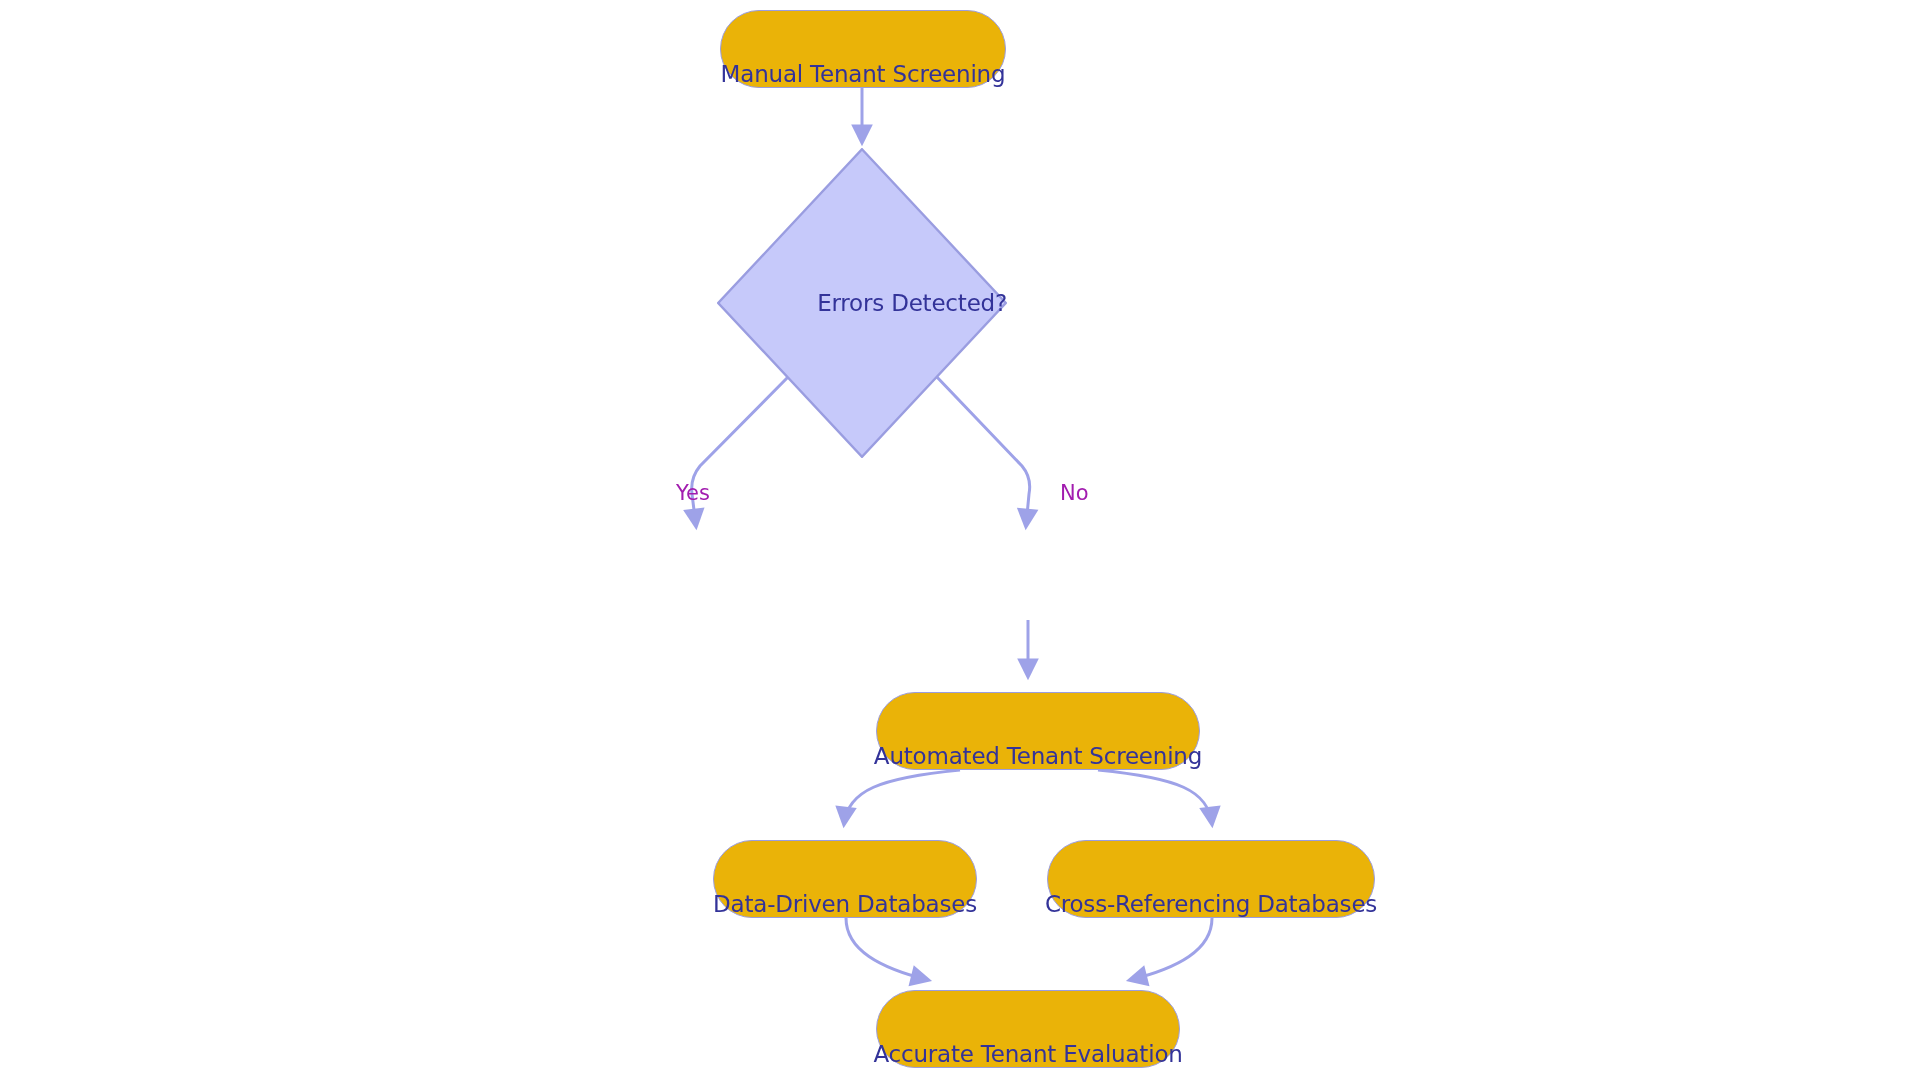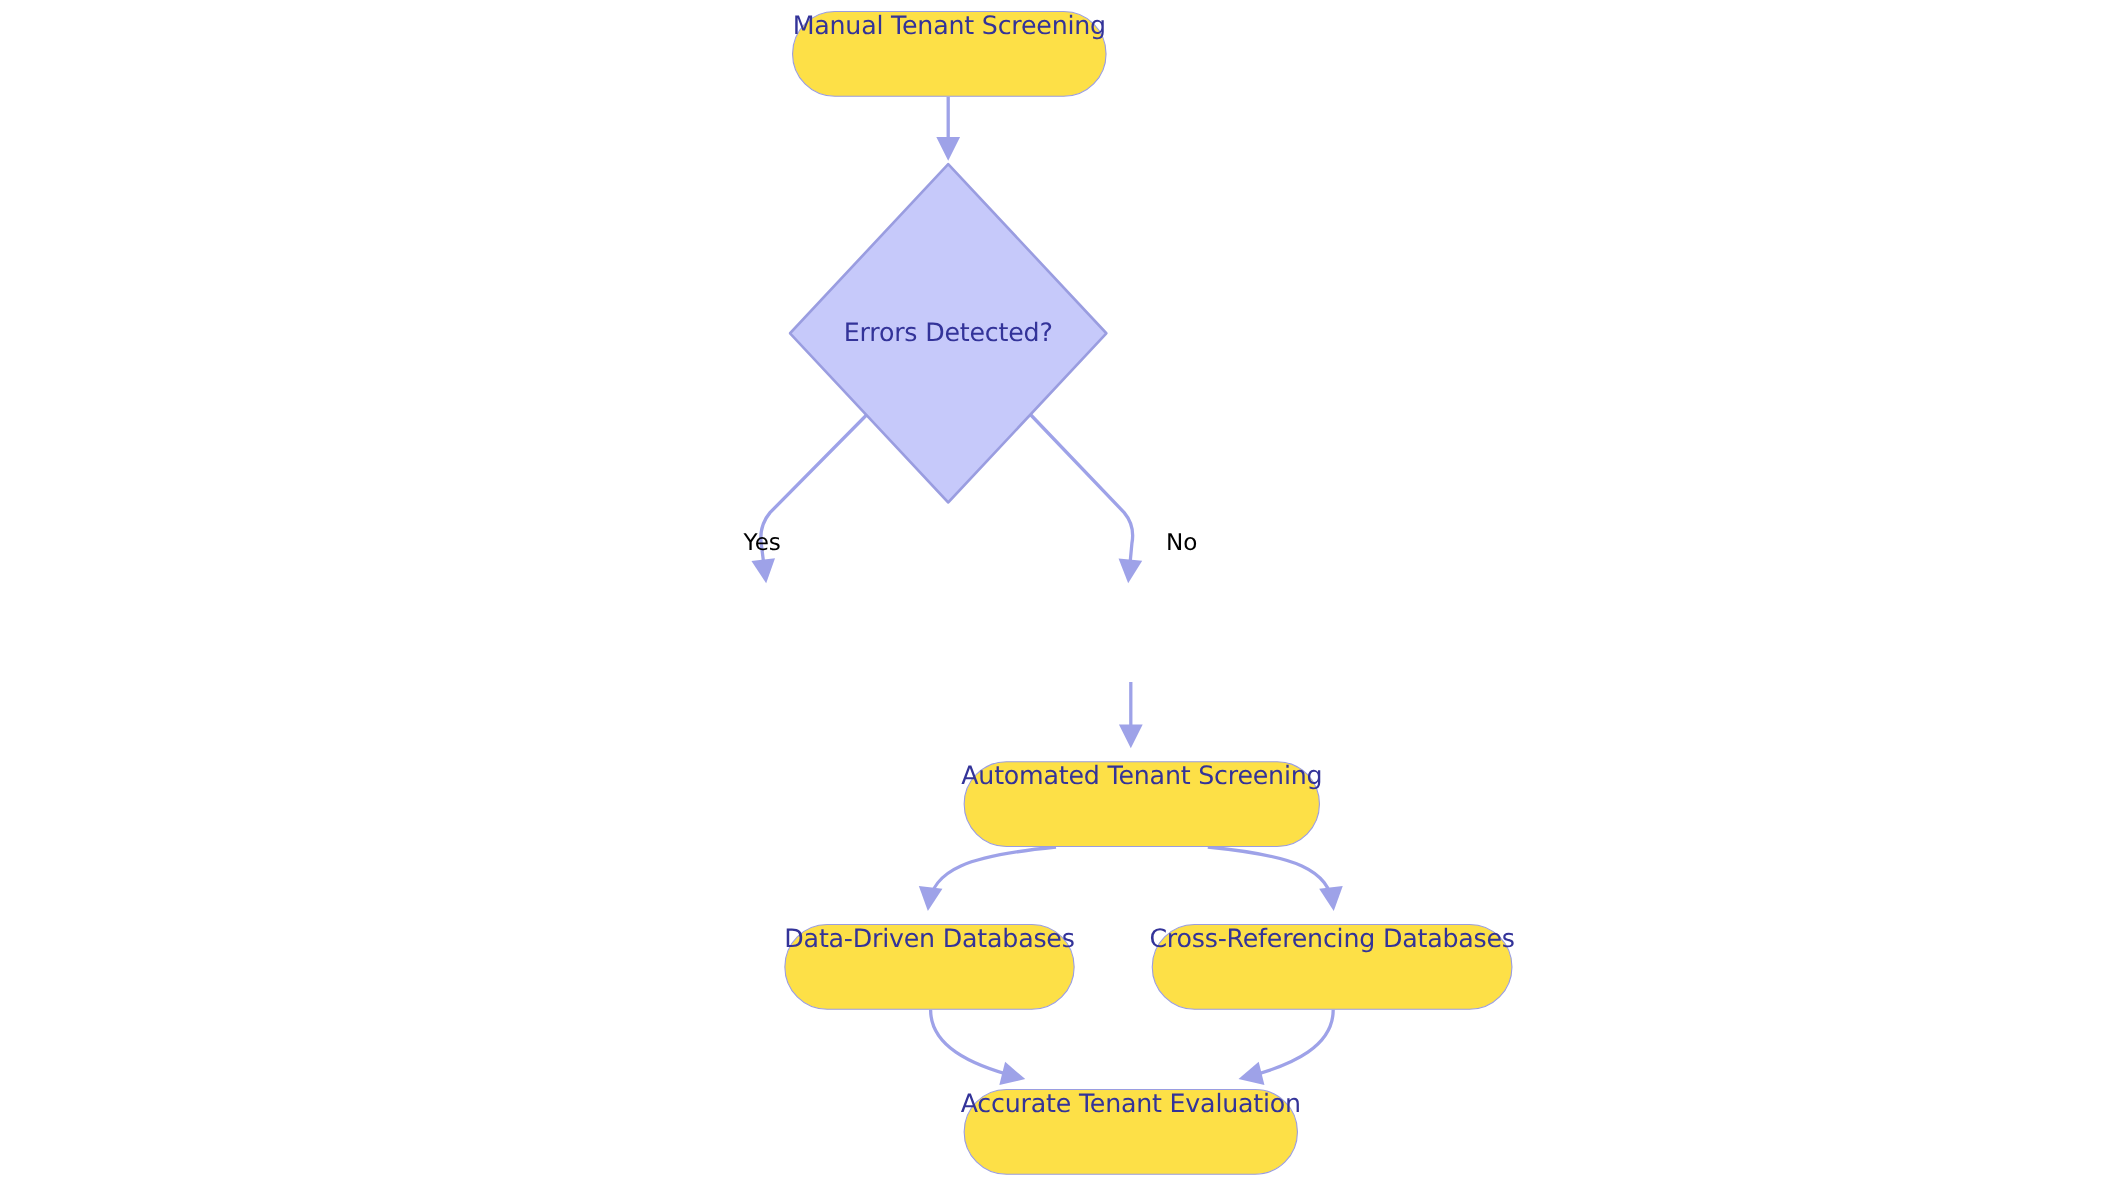"Manual Tenant Screening" .node { align-items: flex-start -> flex-end; background: #fde047 -> #eab308 }
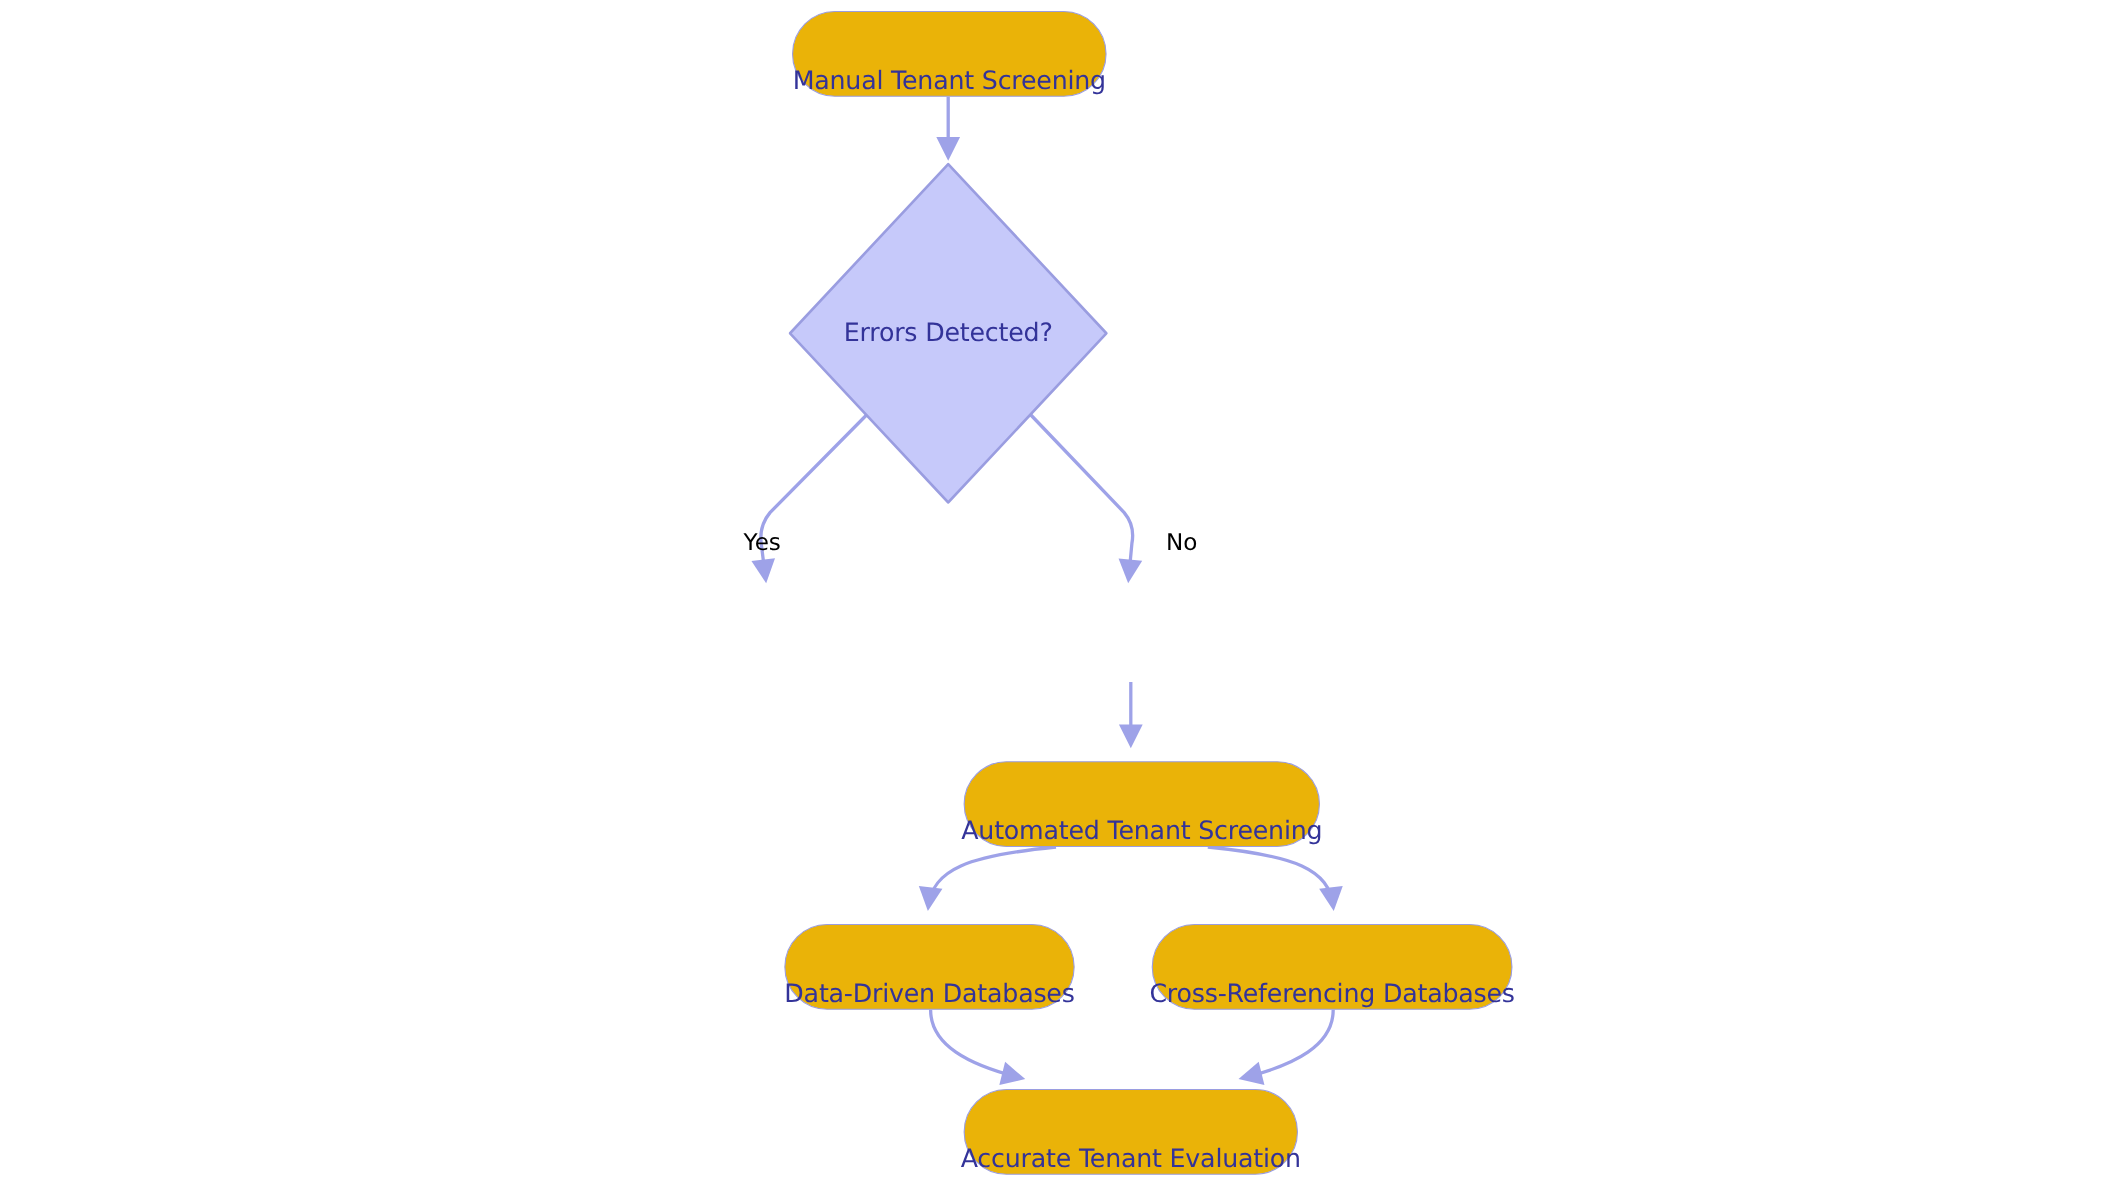"Errors Detected?" .decision-wrap { justify-content: center -> flex-end }
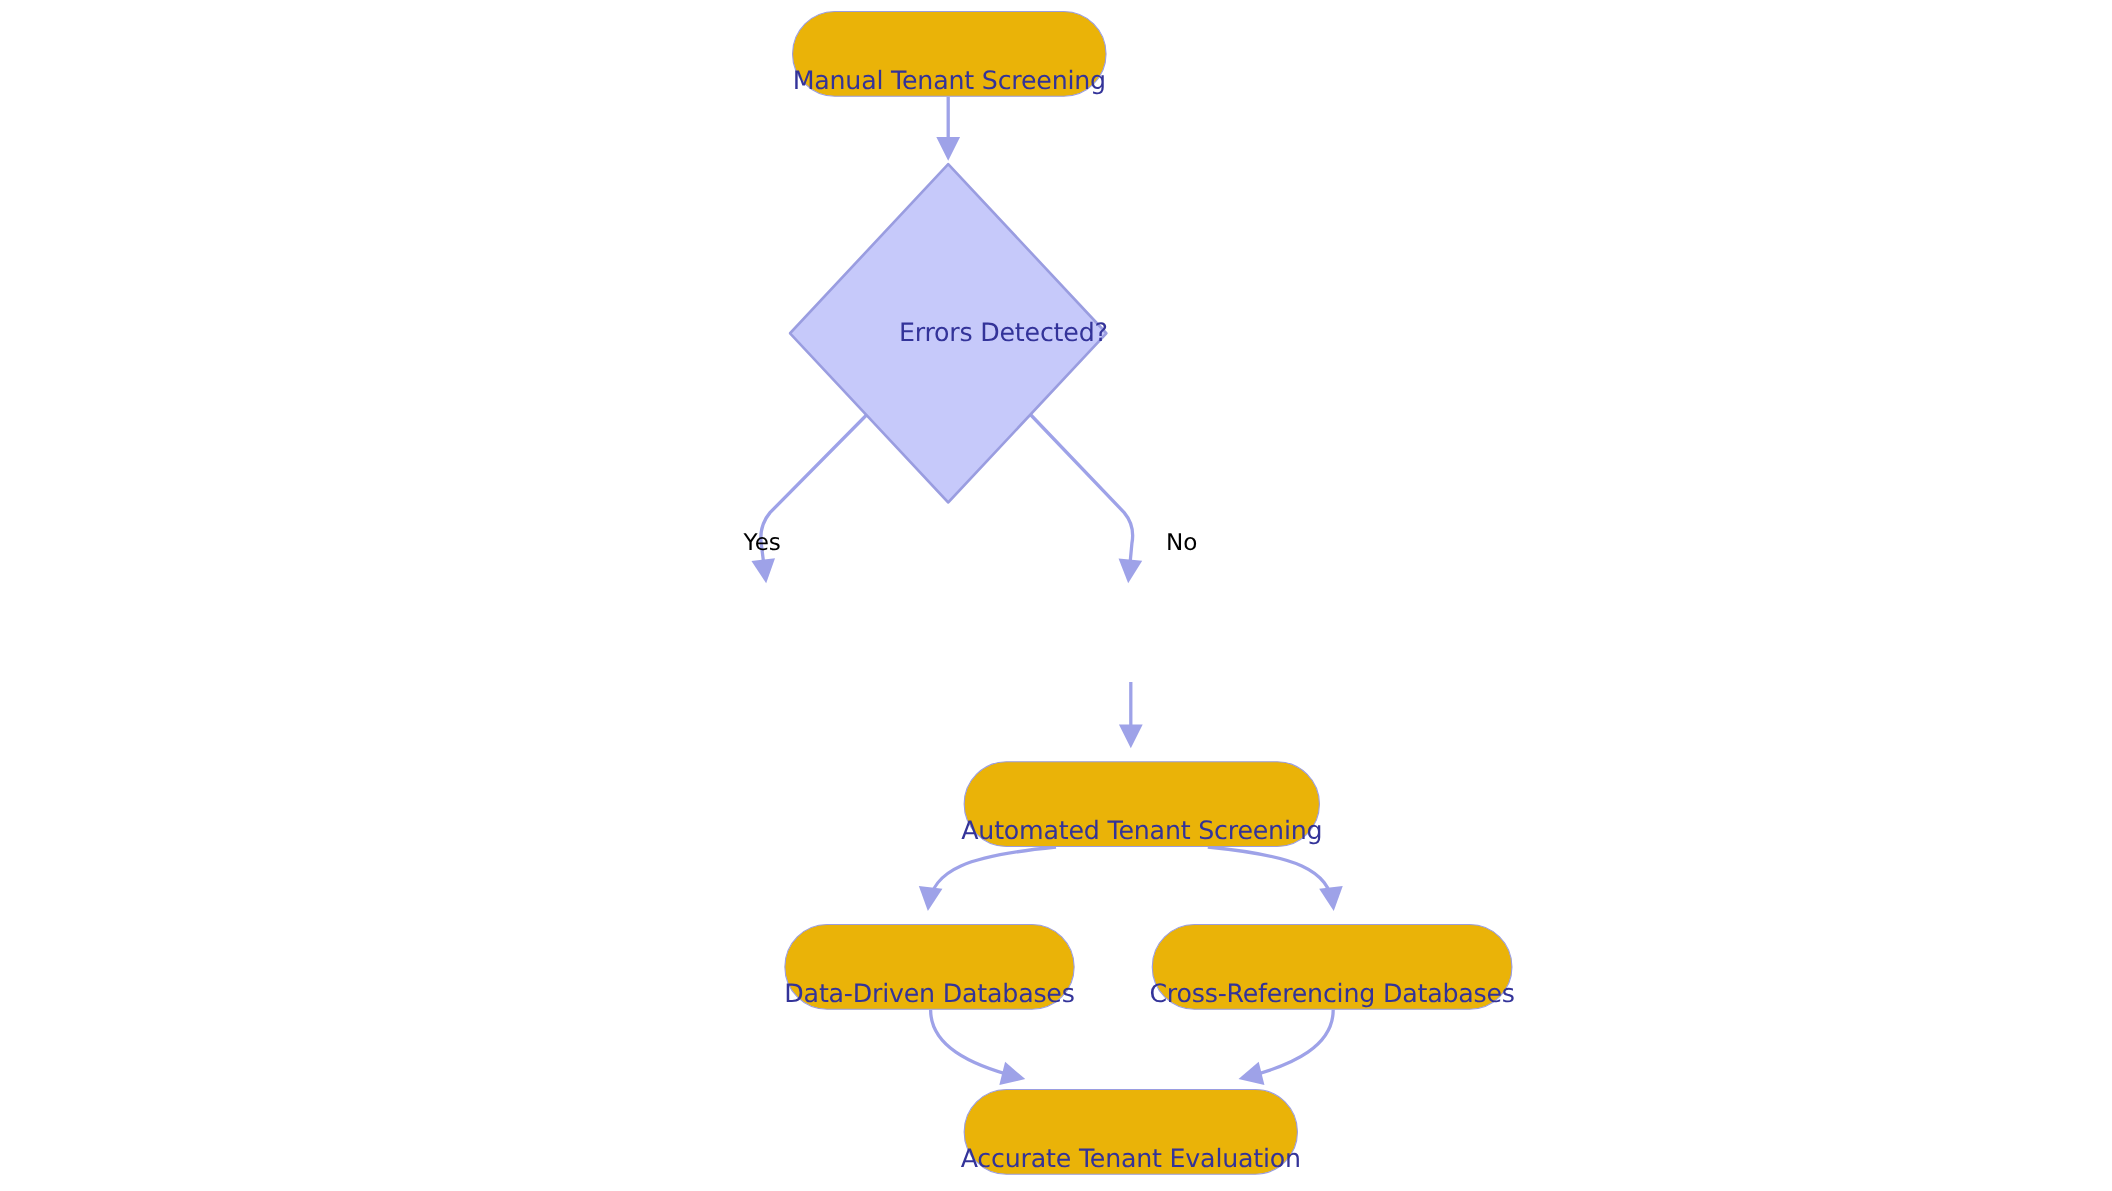"Yes" .edge-label { color: #000000 -> #a21caf }
